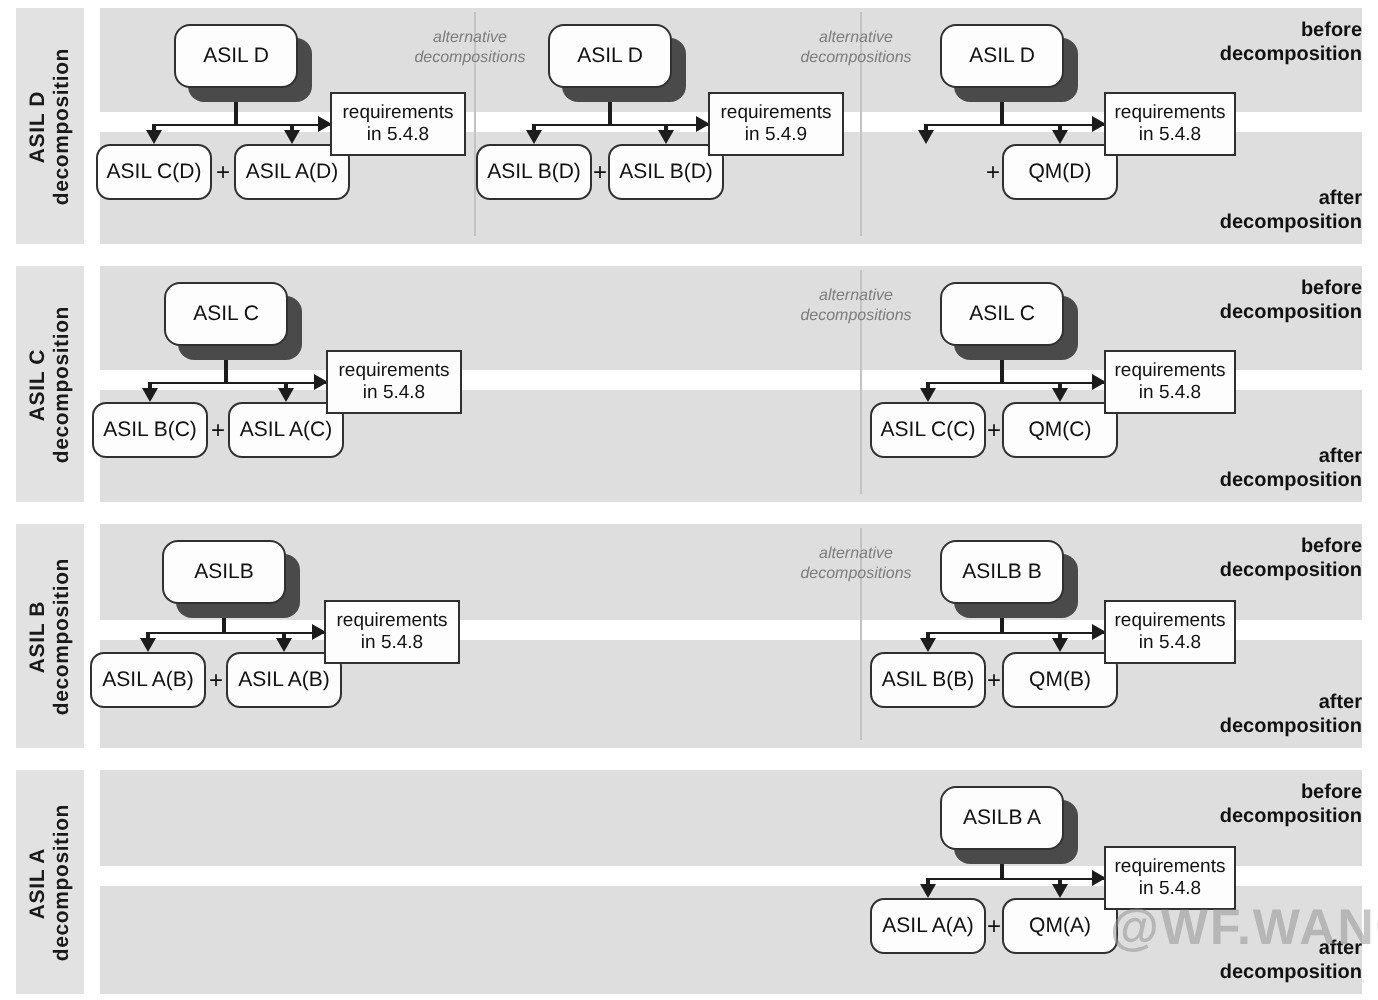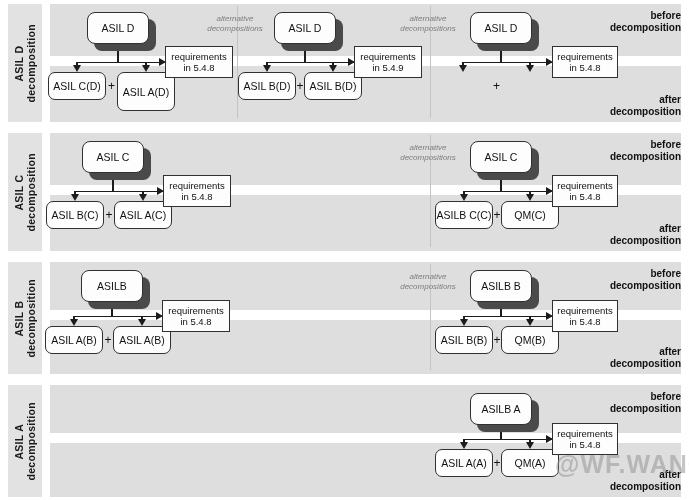"ASIL A(D)" div.node { height: 39px -> 28px }
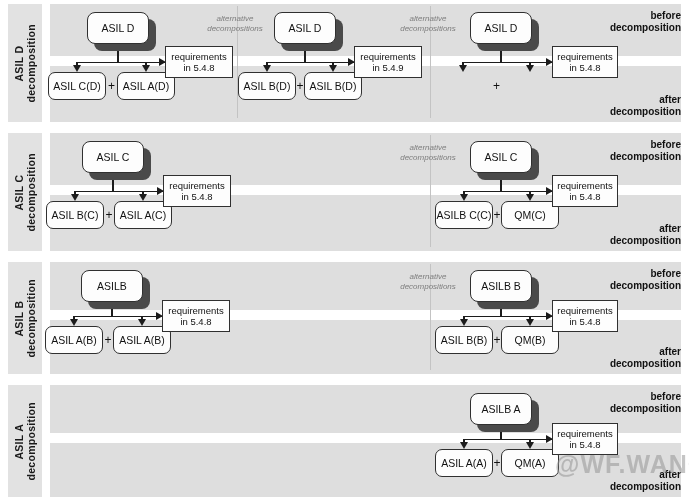"QM(D)" div.node { html: none -> <div>QM(D)</div> }
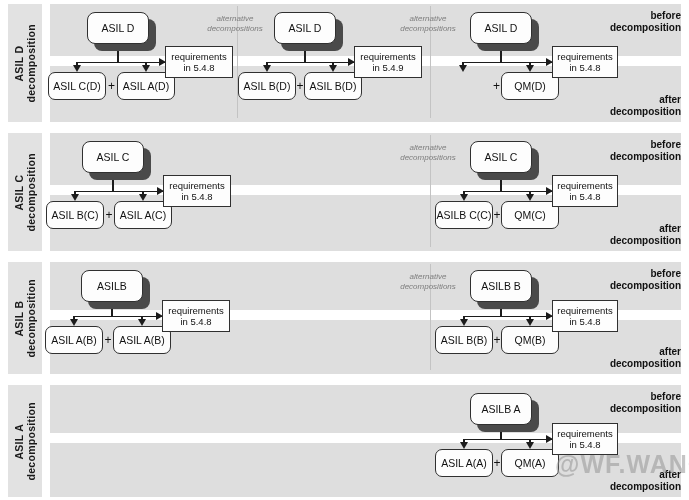"ASILB C(C)" div.node { text: ASILB -> ASIL }
